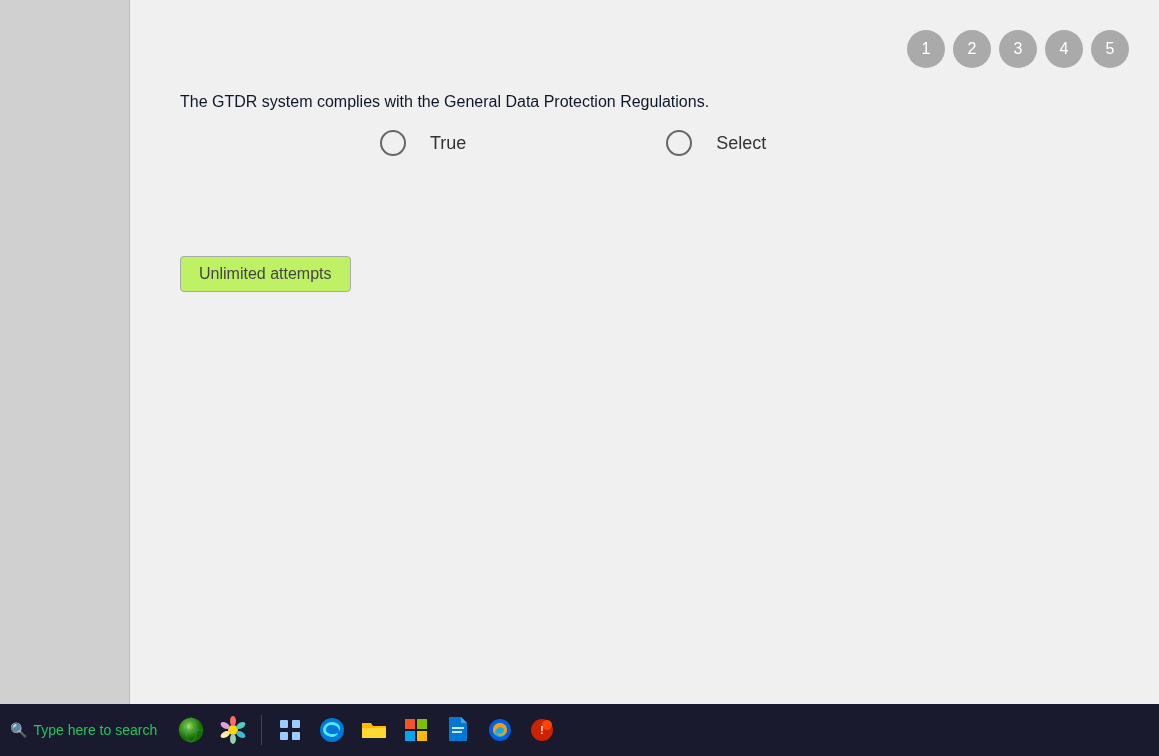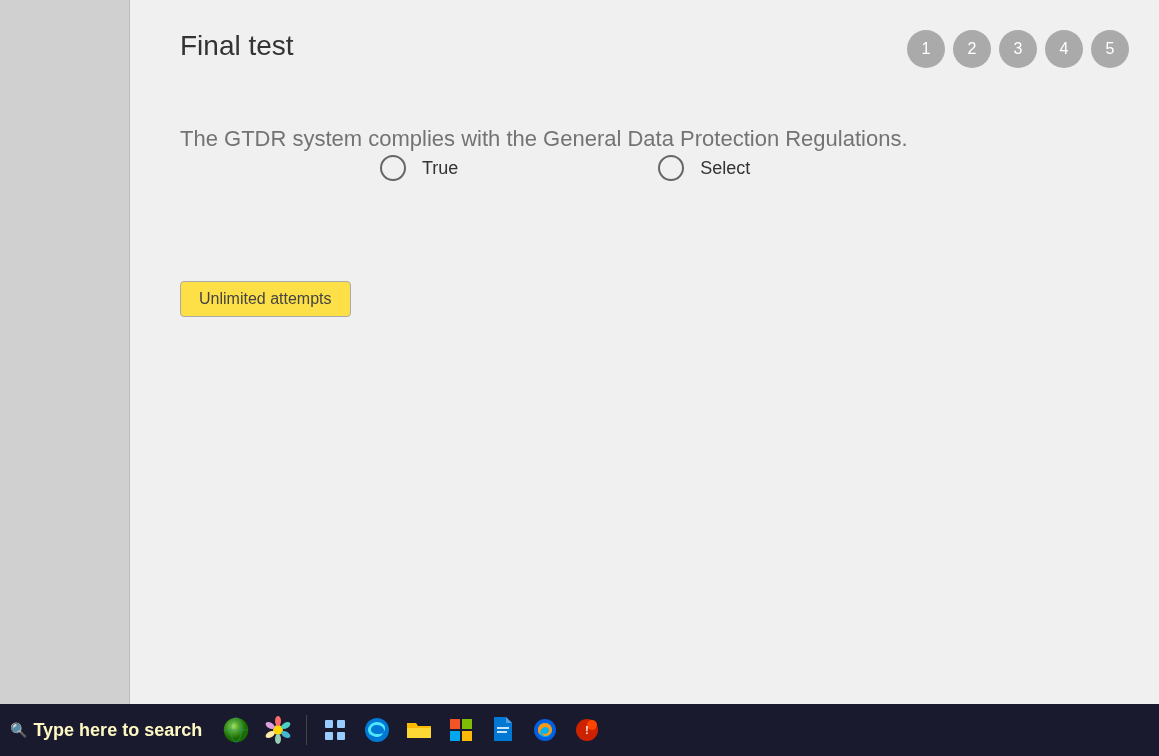"Final test" h1.page-title { html: <h1>Final test</h1> -> none }
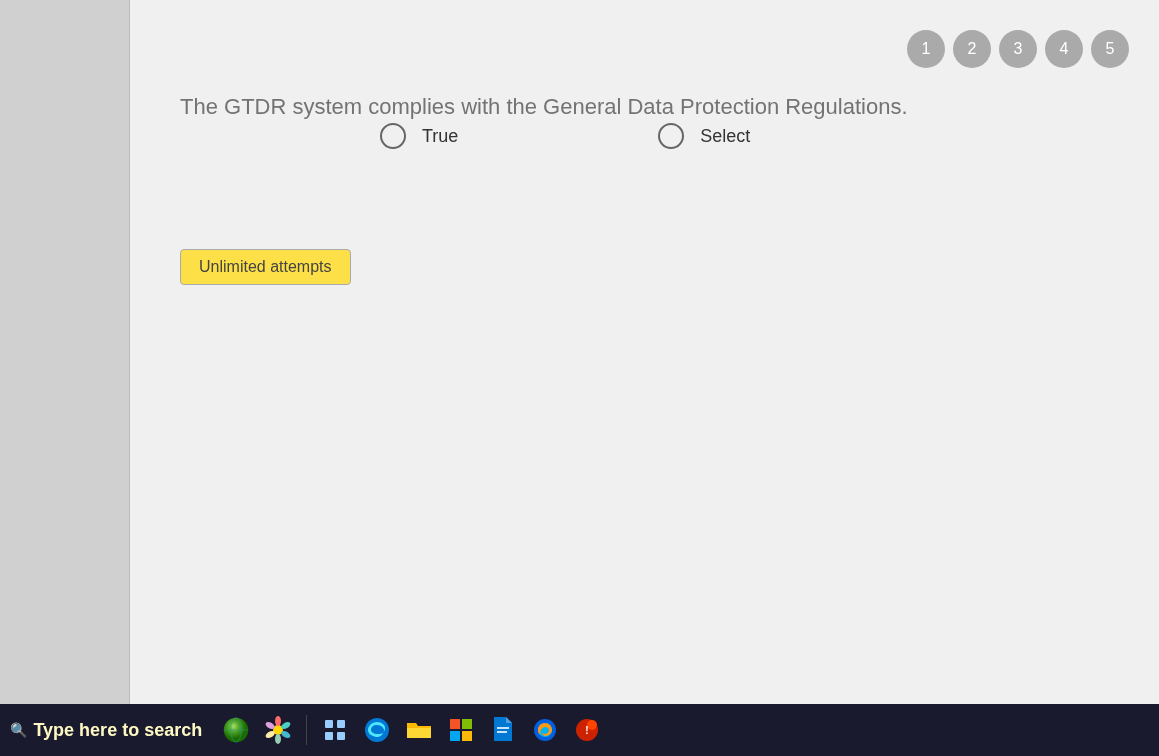"The GTDR system complies with" .question-text { color: #737373 -> #0f172a; font-size: 22px -> 16px; margin-bottom: 0 -> 16px }
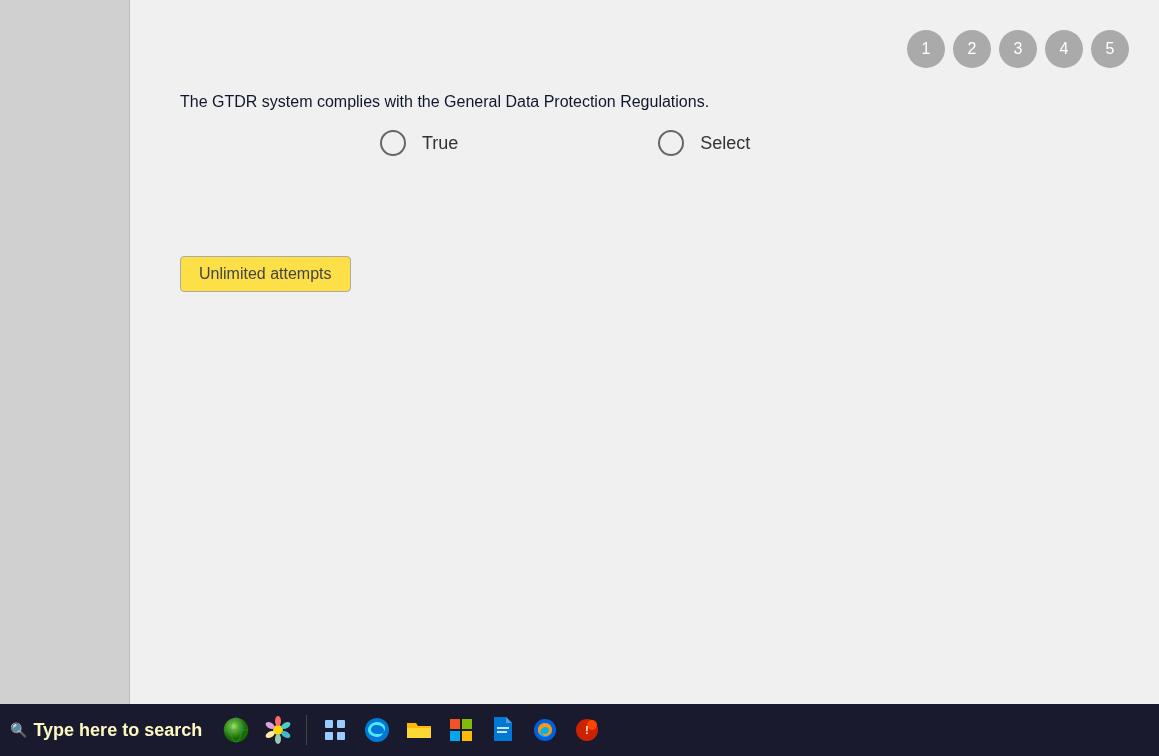"True" .option-item { gap: 16px -> 24px }
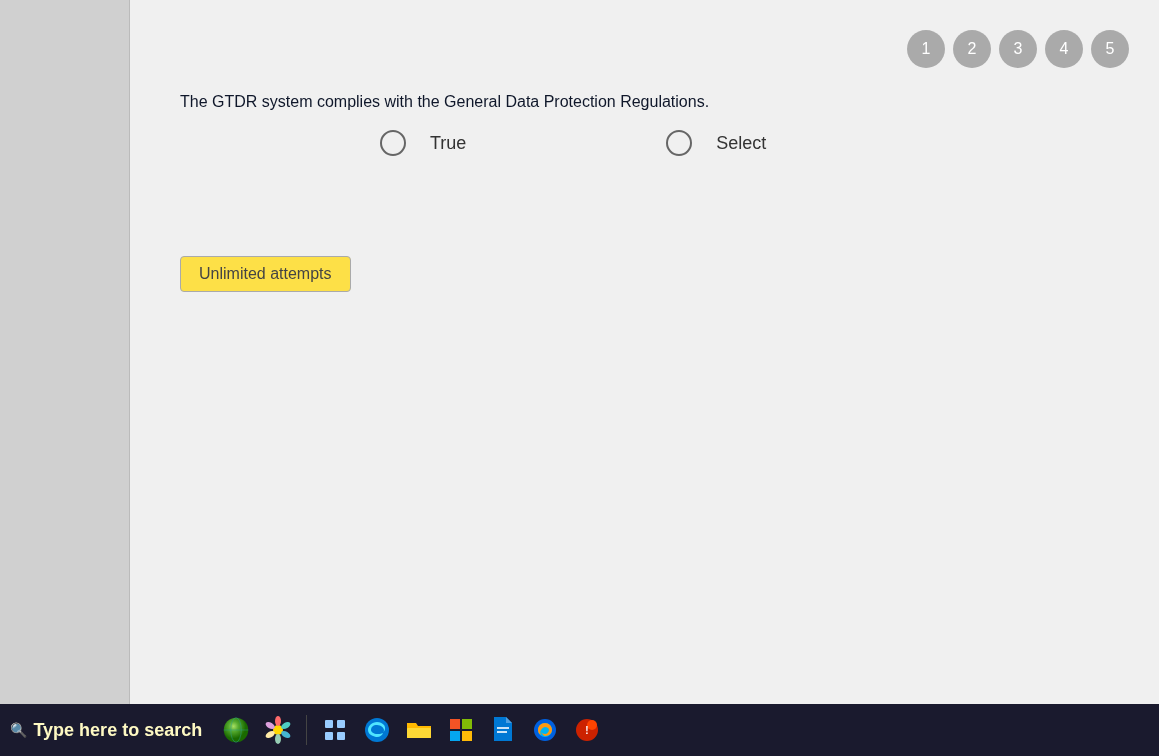"Unlimited attempts" .attempts-badge { background: #fde047 -> #bef264 }
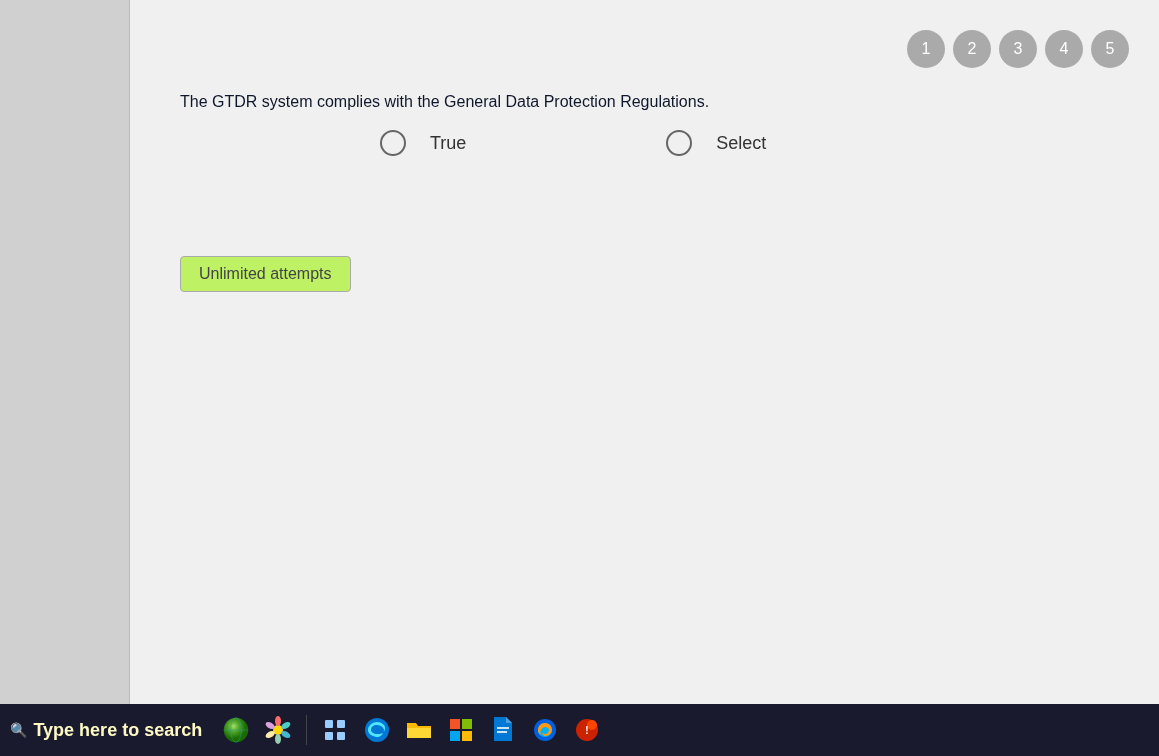"Type here to search" span { color: #fef9c3 -> #22c55e; font-size: 18px -> 14px; font-weight: bold -> none }
